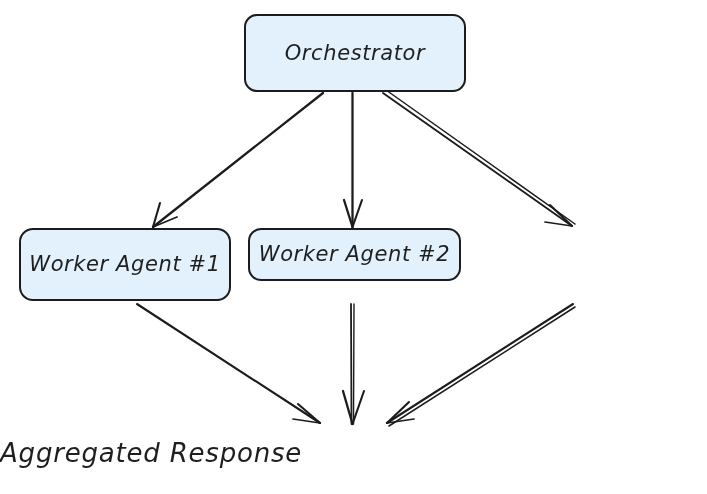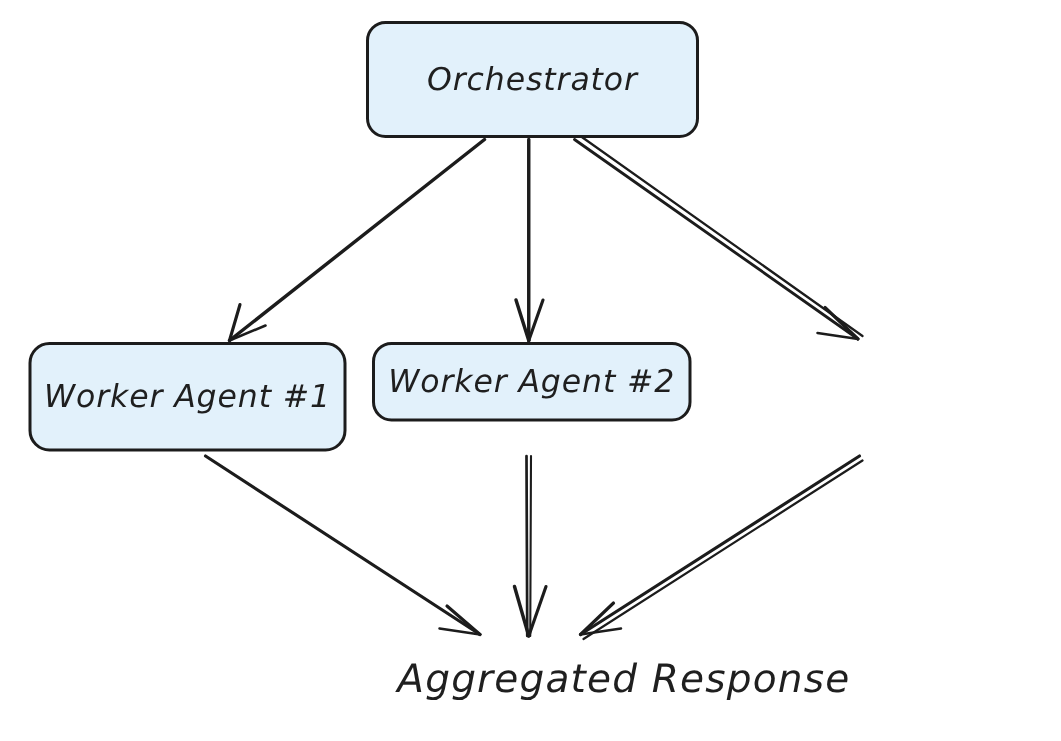"Aggregated Response" #node-aggregated-response { text-align: right -> left }
